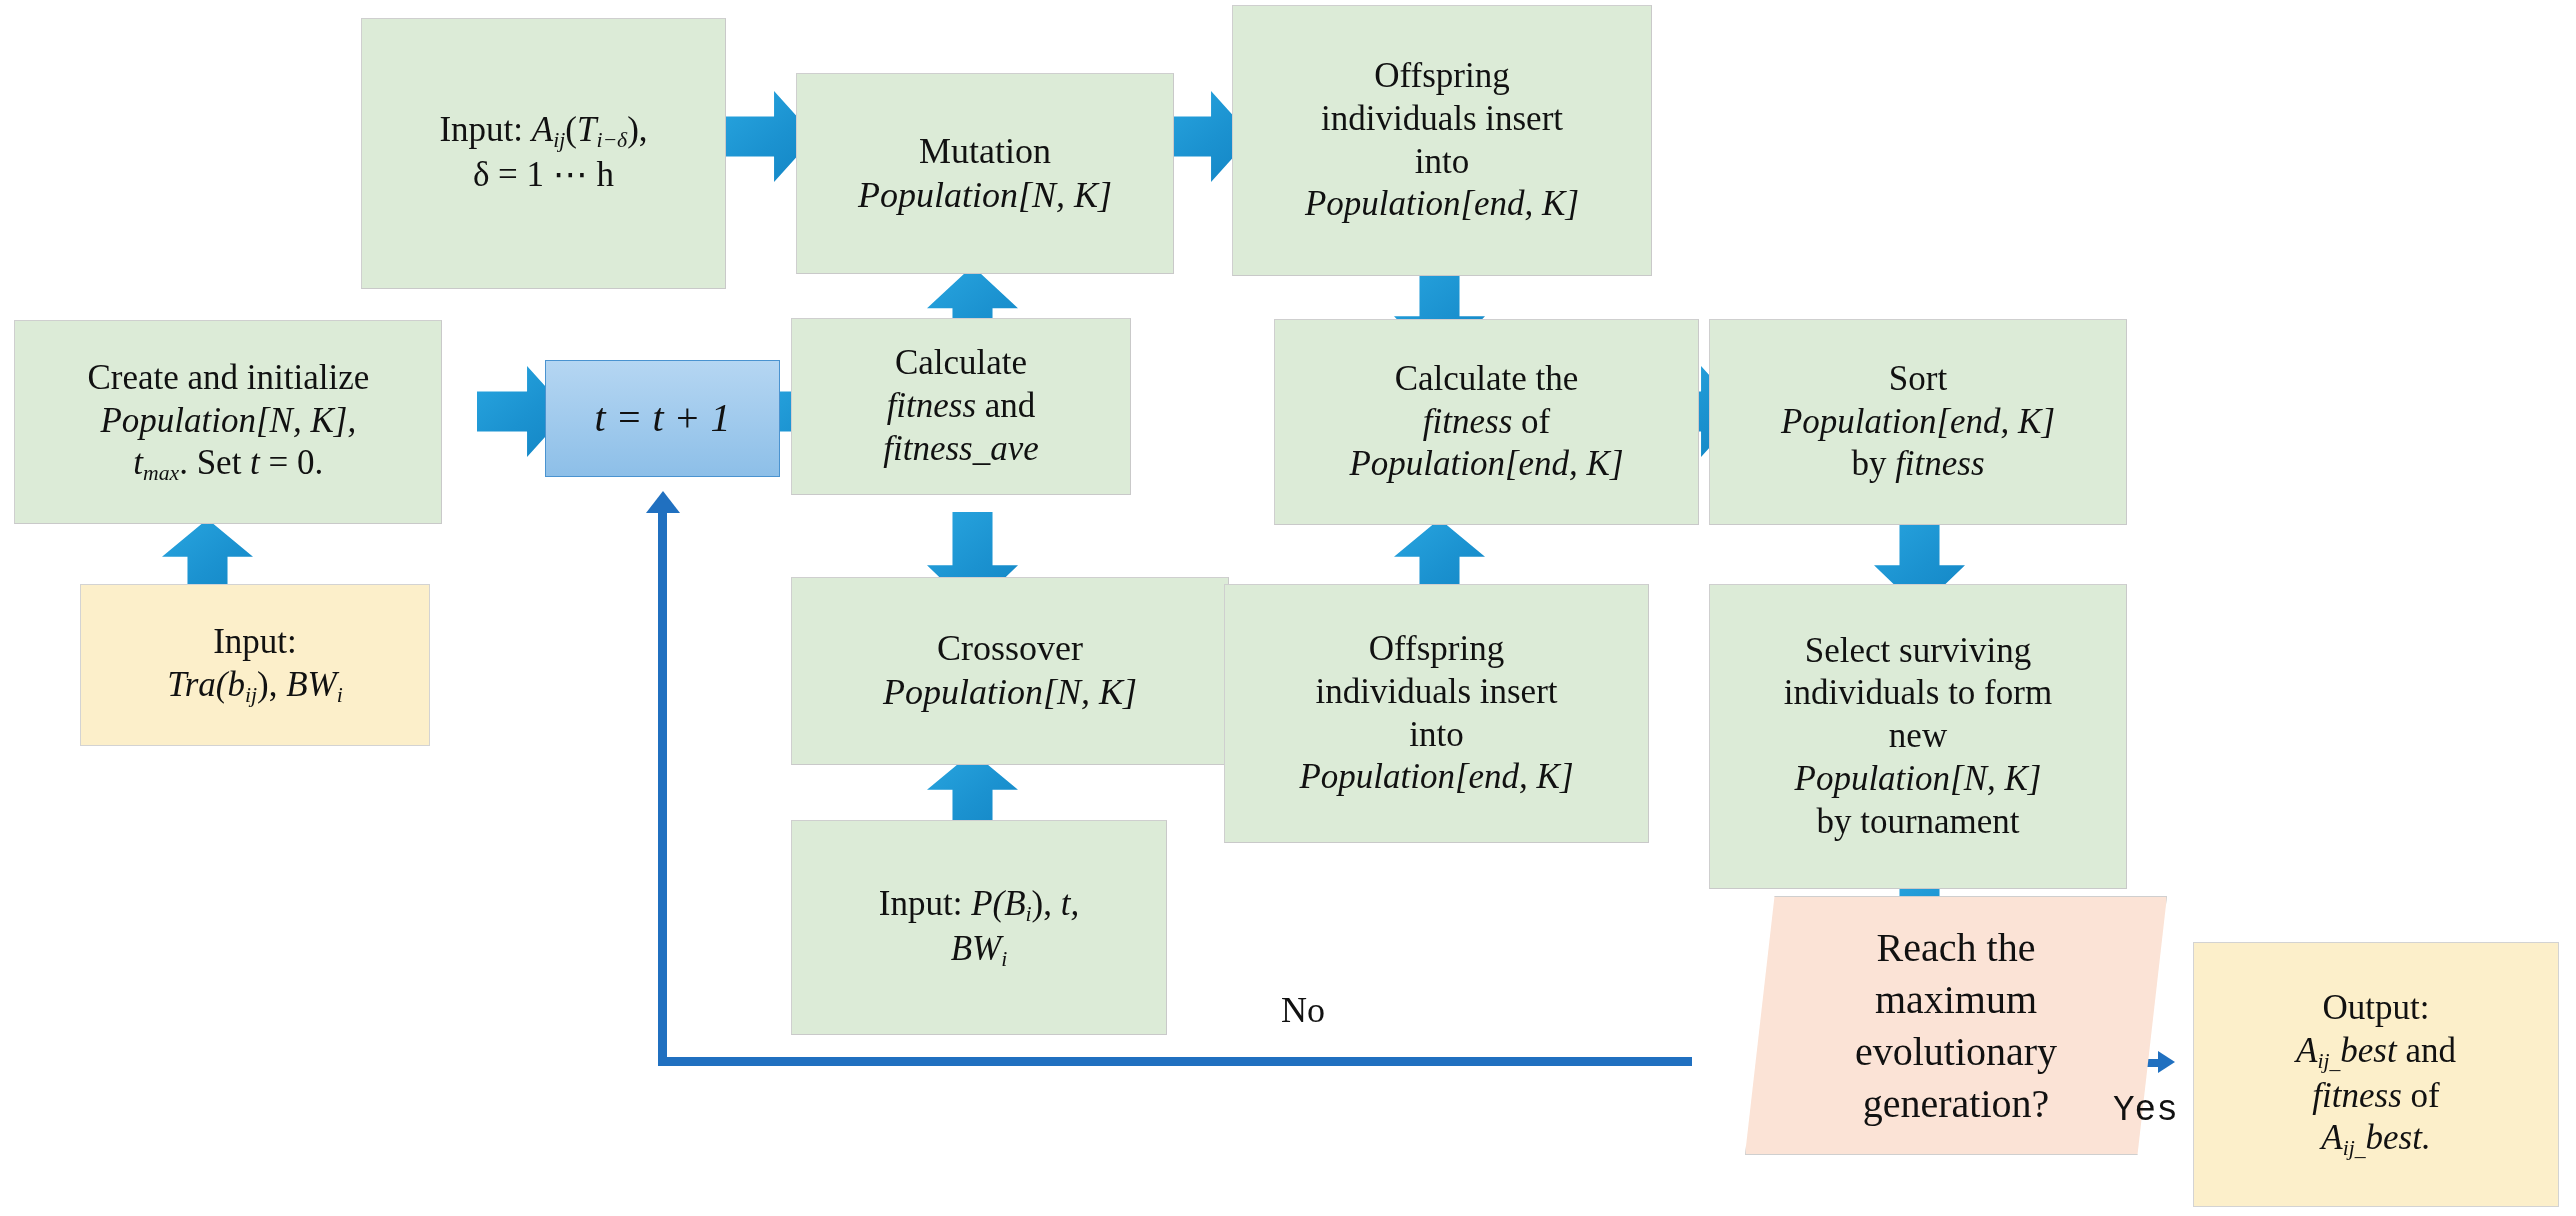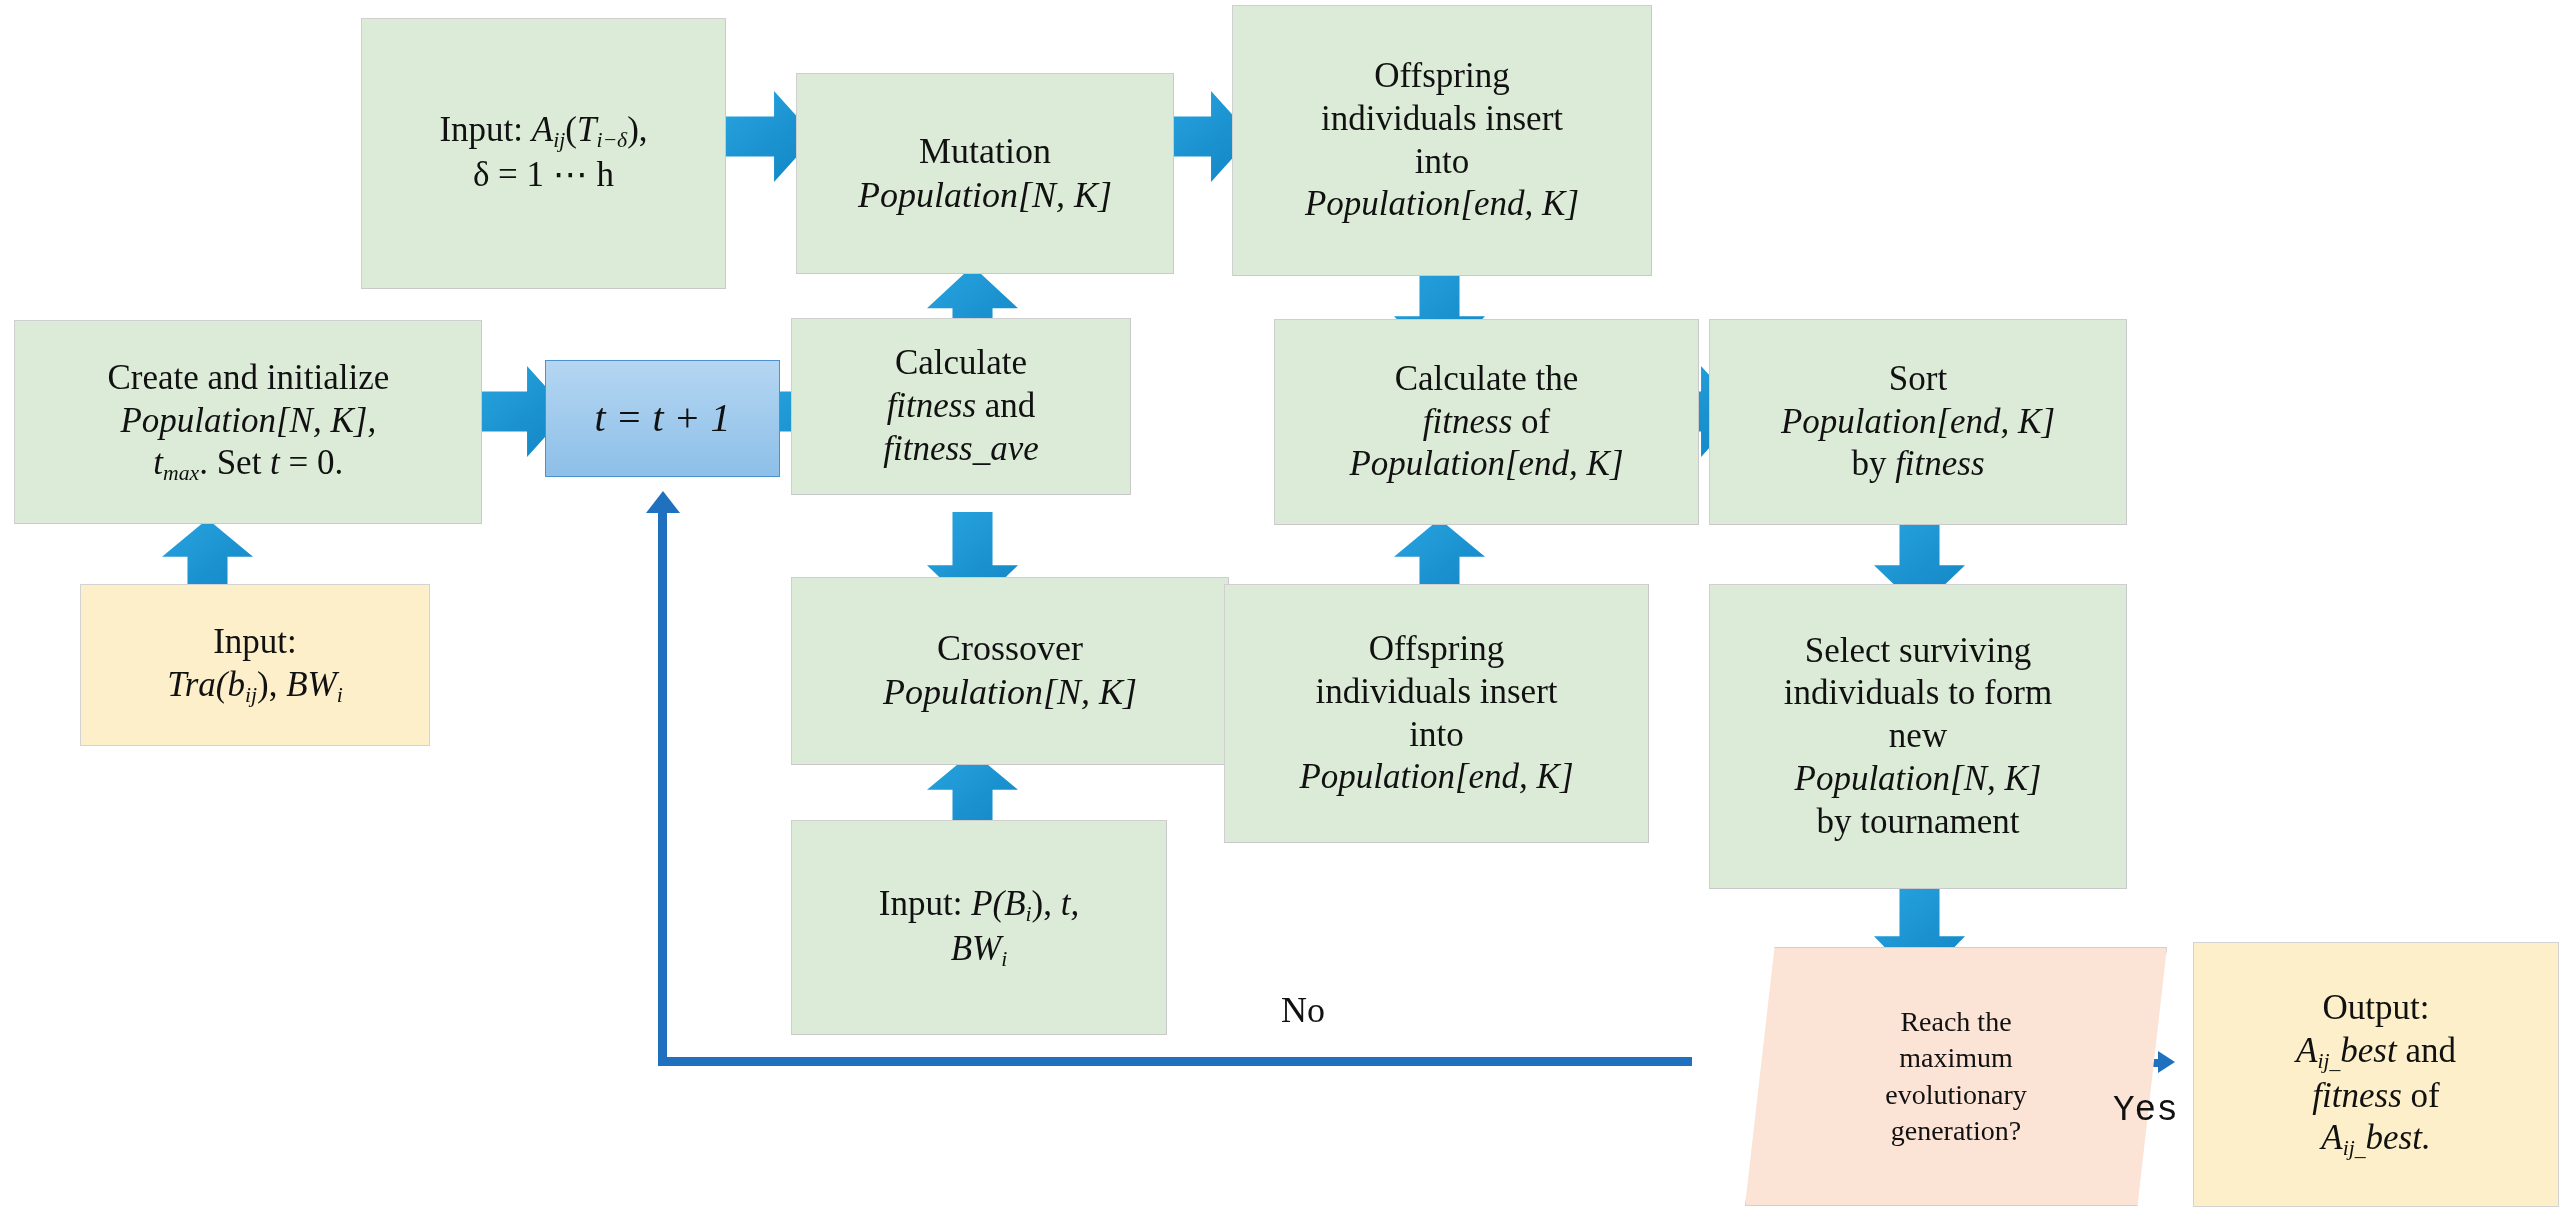"Create and initialize" div.box { width: 468px -> 428px }
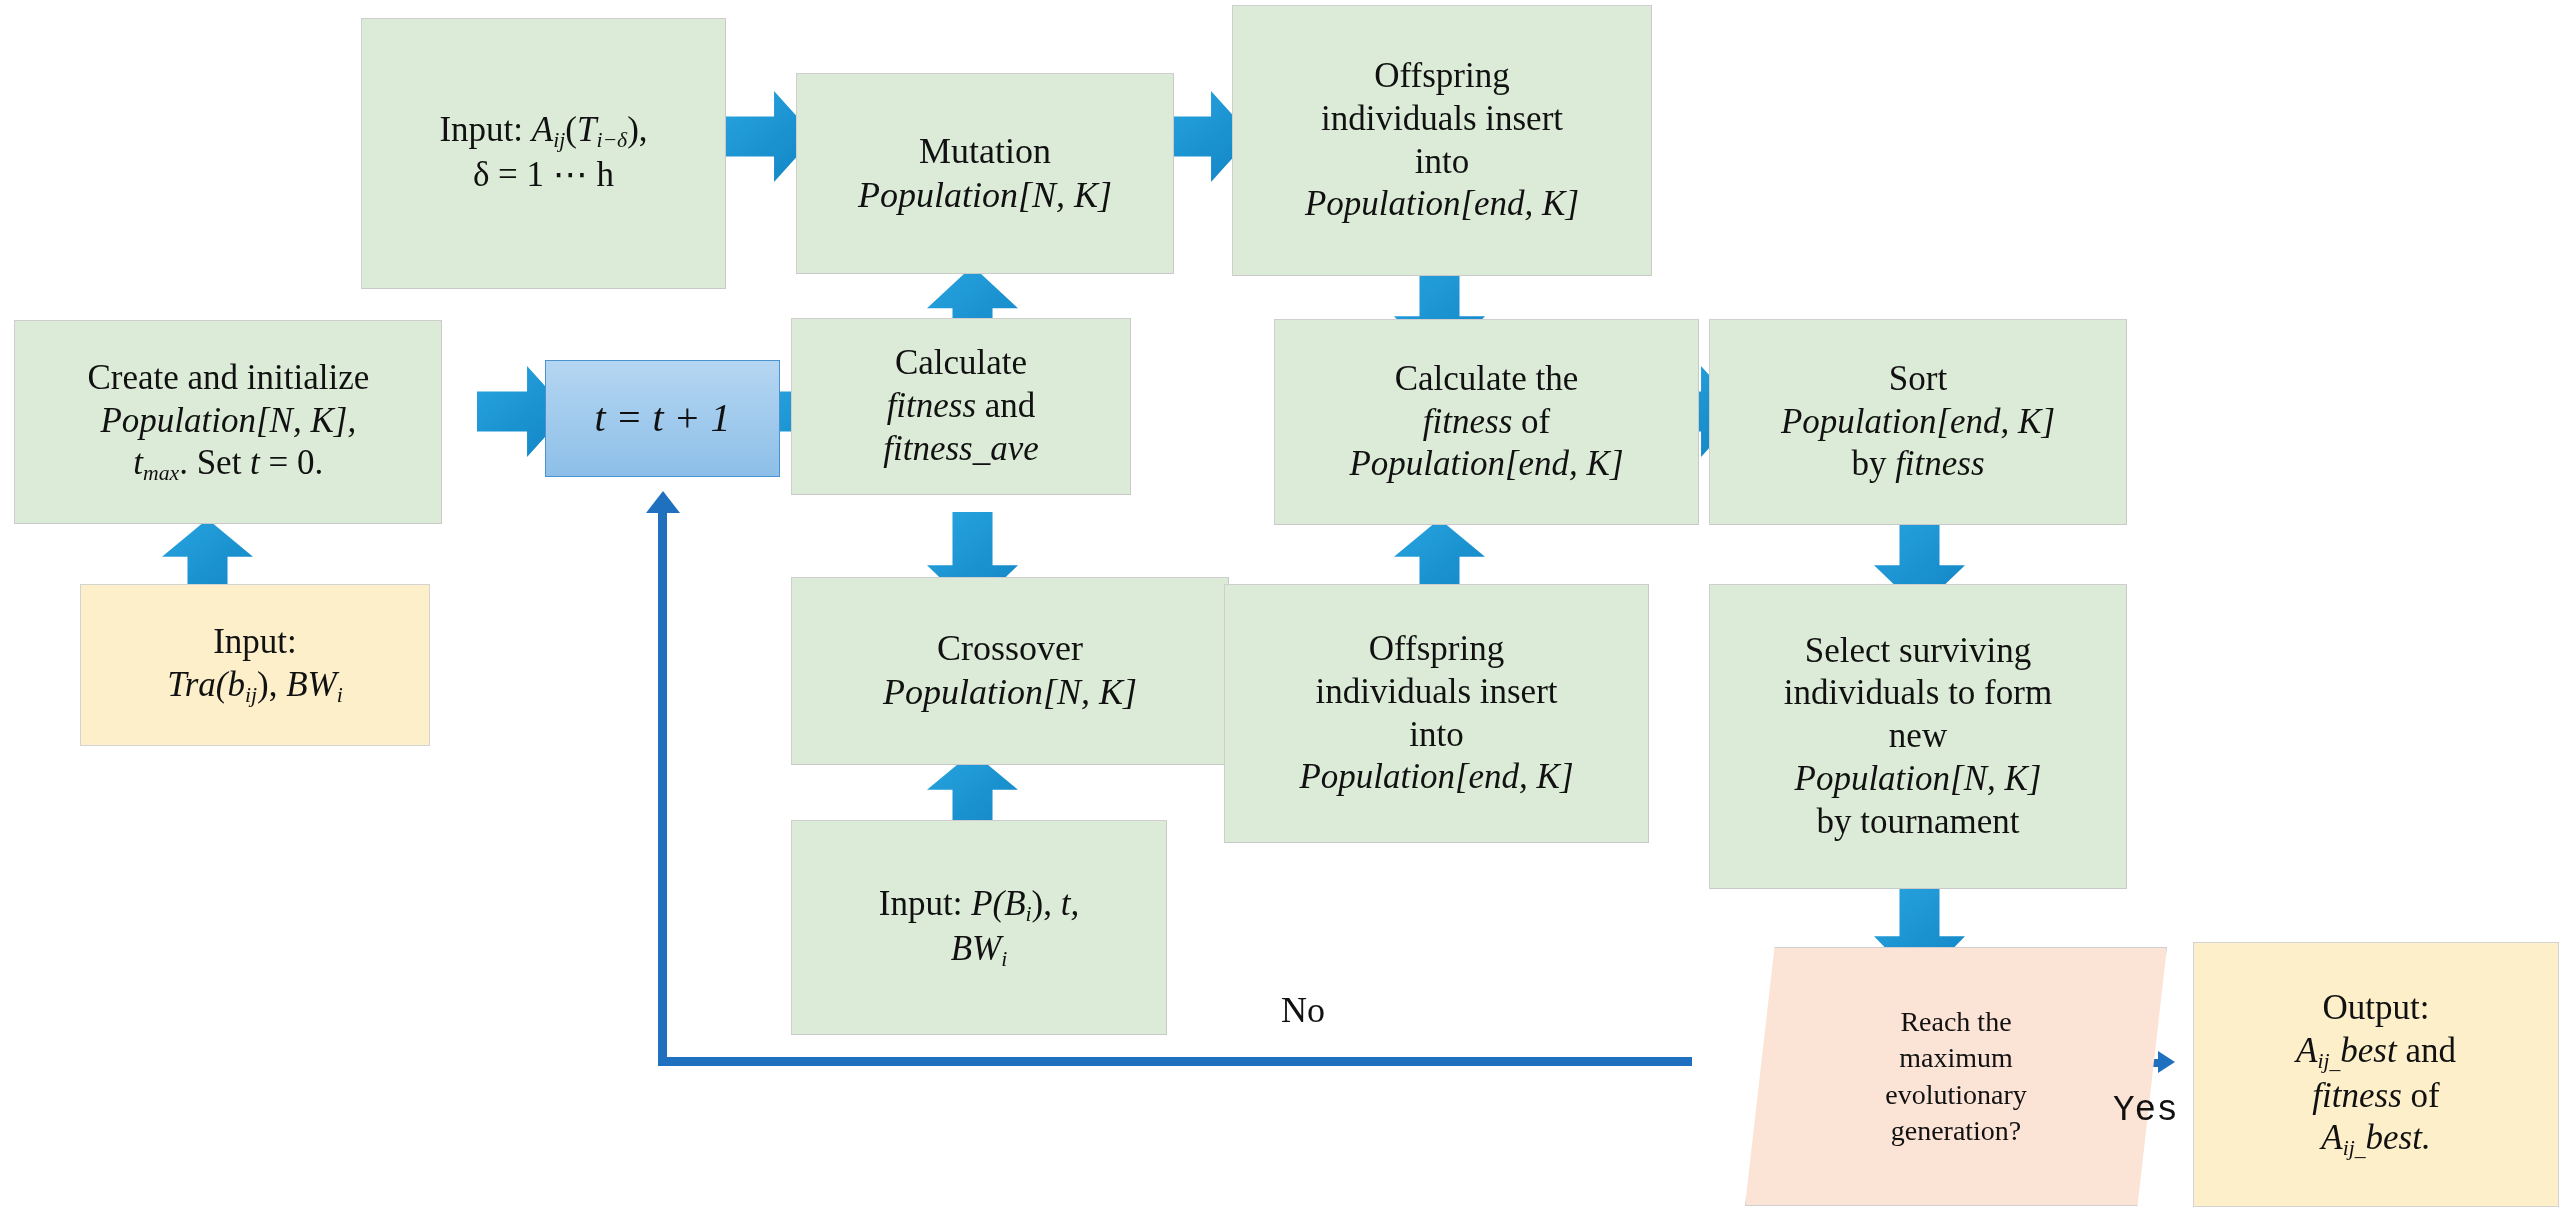"Reach the" div.para { font-size: 28px -> 40px; top: 947px -> 896px }
